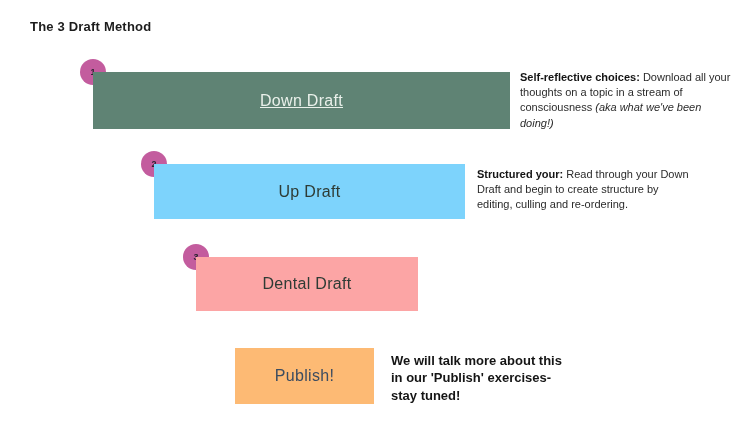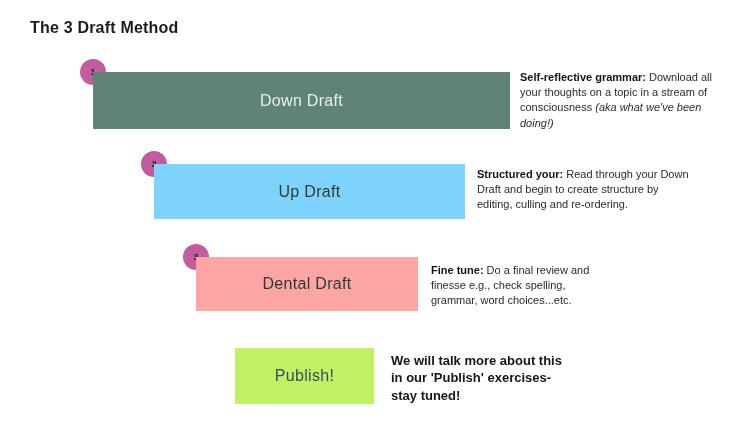"The 3 Draft Method" .title { font-size: 16px -> 13px }
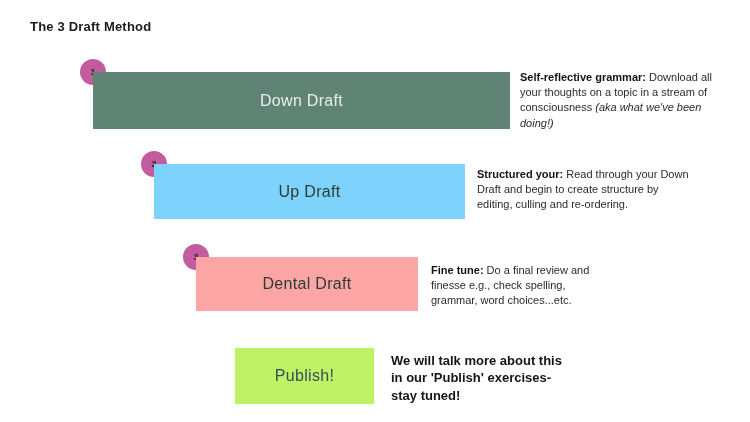"Self-reflective grammar:" b { text: grammar -> choices }
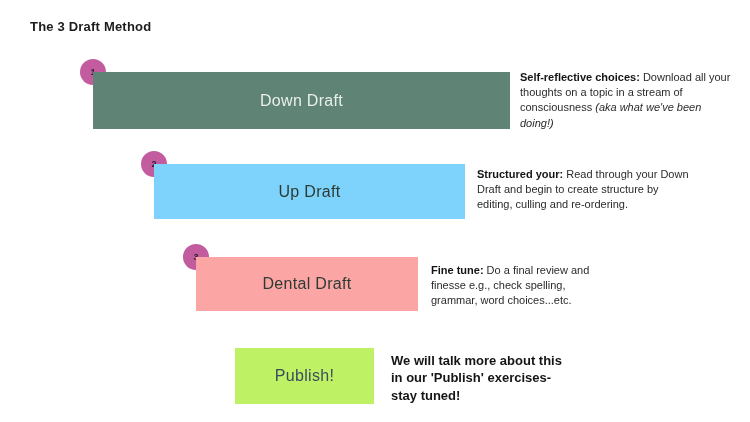"Down Draft" .bar1 .bar-label { text-decoration: none -> underline }
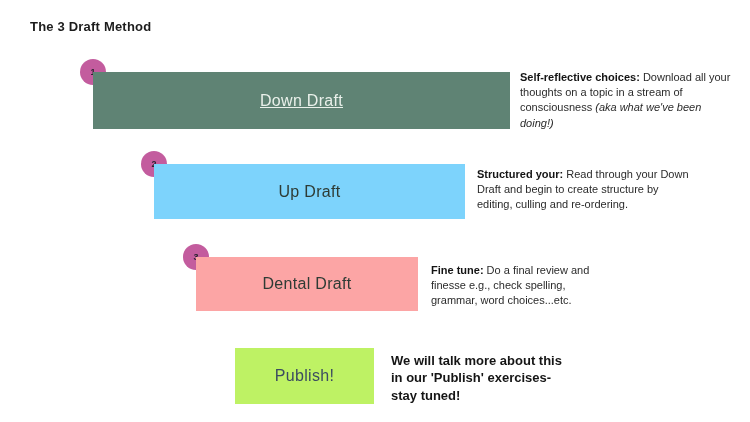"Fine tune: Do a final" p.desc { html: <p><b>Fine tune:</b><span> Do a final review and finesse e.g., check spelling, grammar, word choices...etc.</span><i></i></p> -> none }
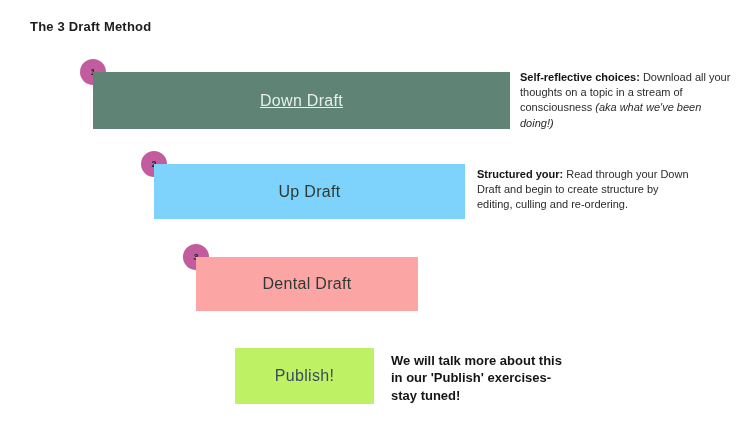"Publish!" .bar4 { background: #bef264 -> #fdba74 }
